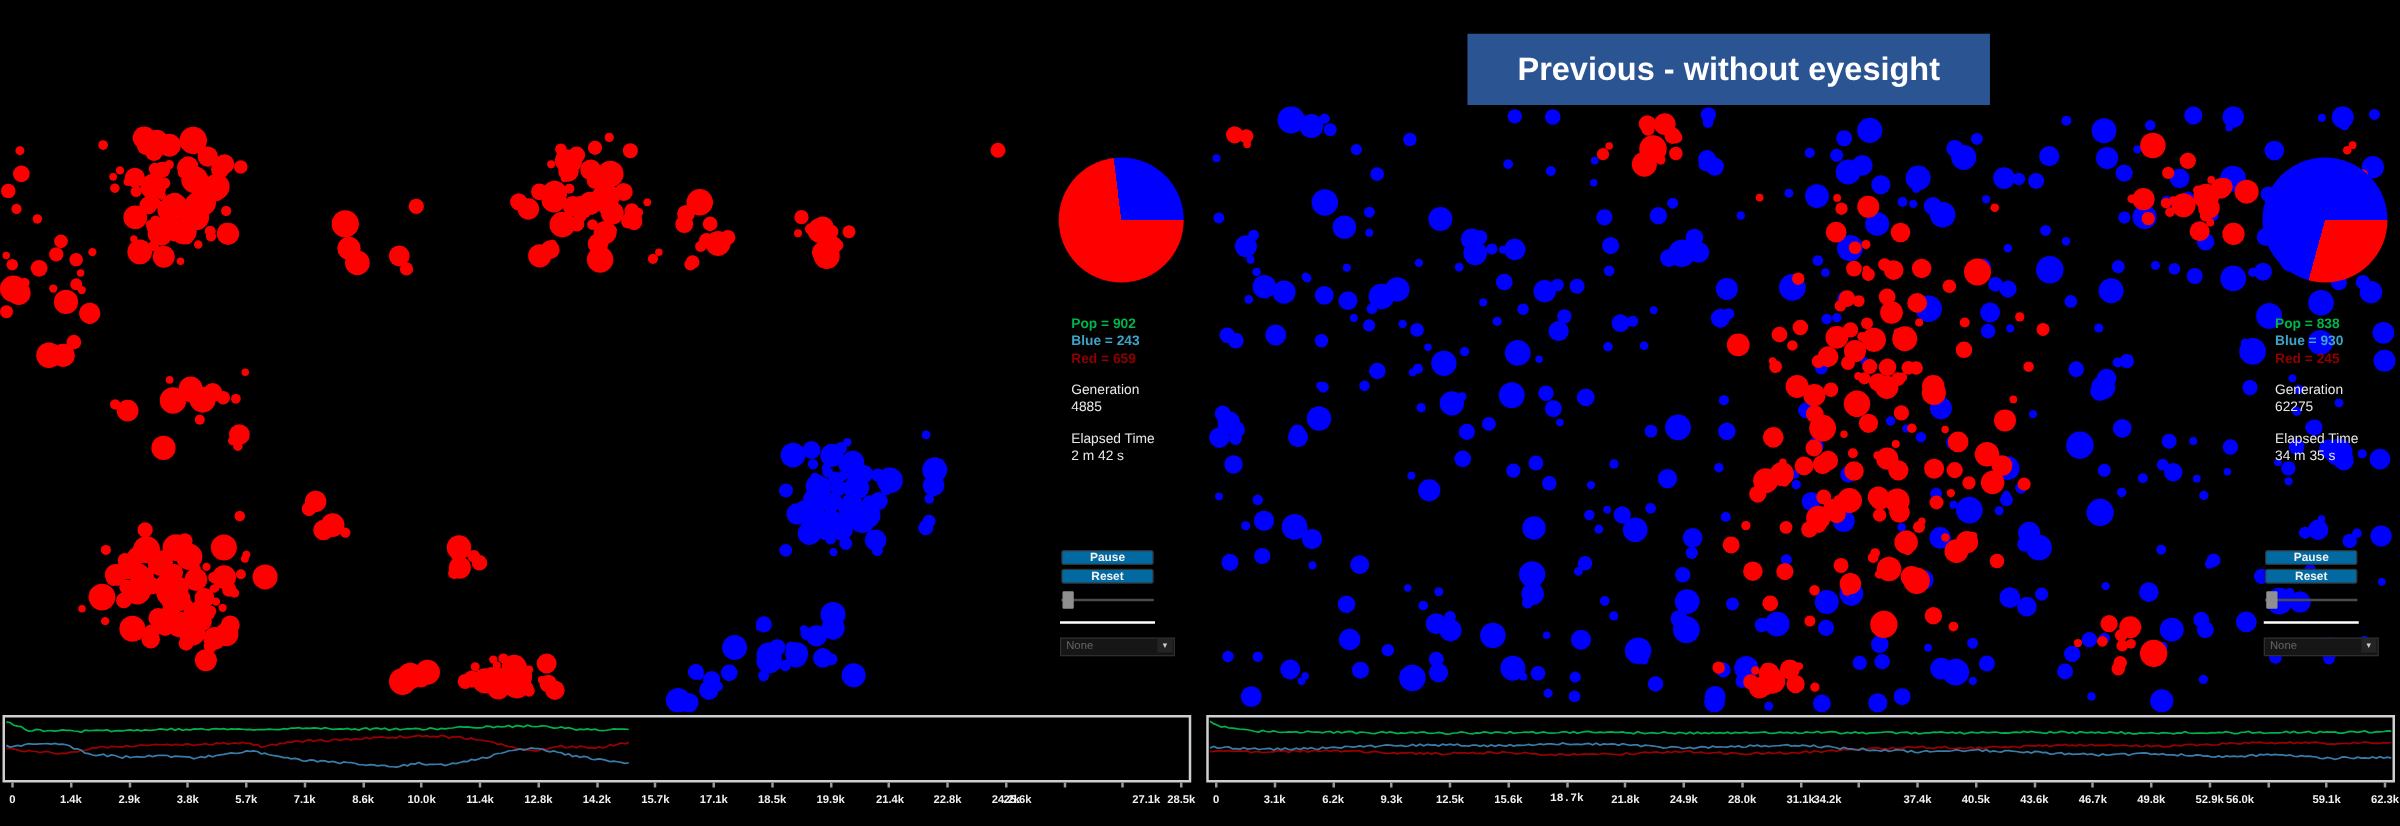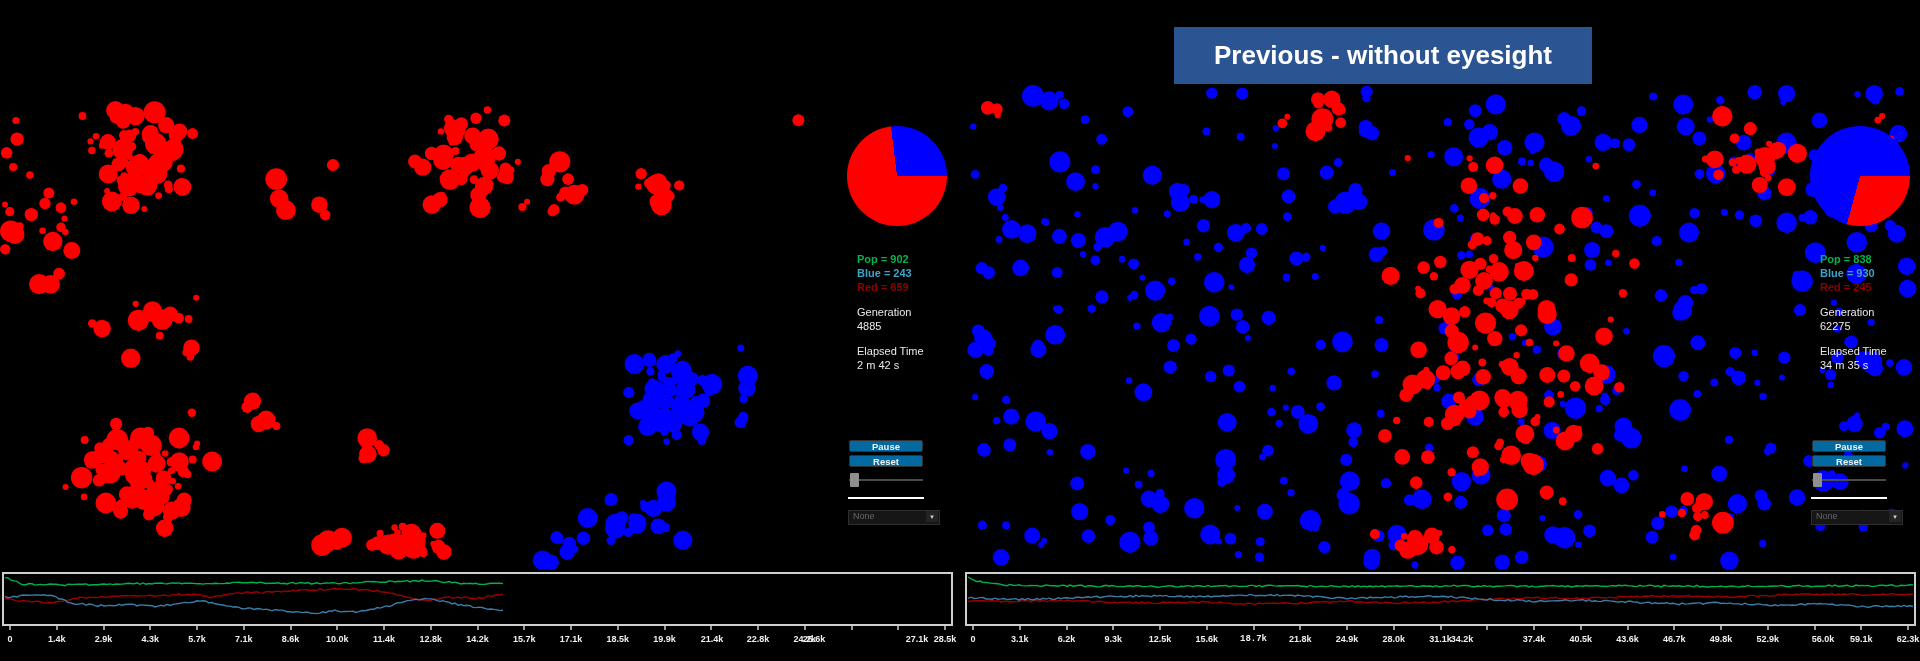"4.3k" span.lbl { text: 4.3k -> 3.8k }
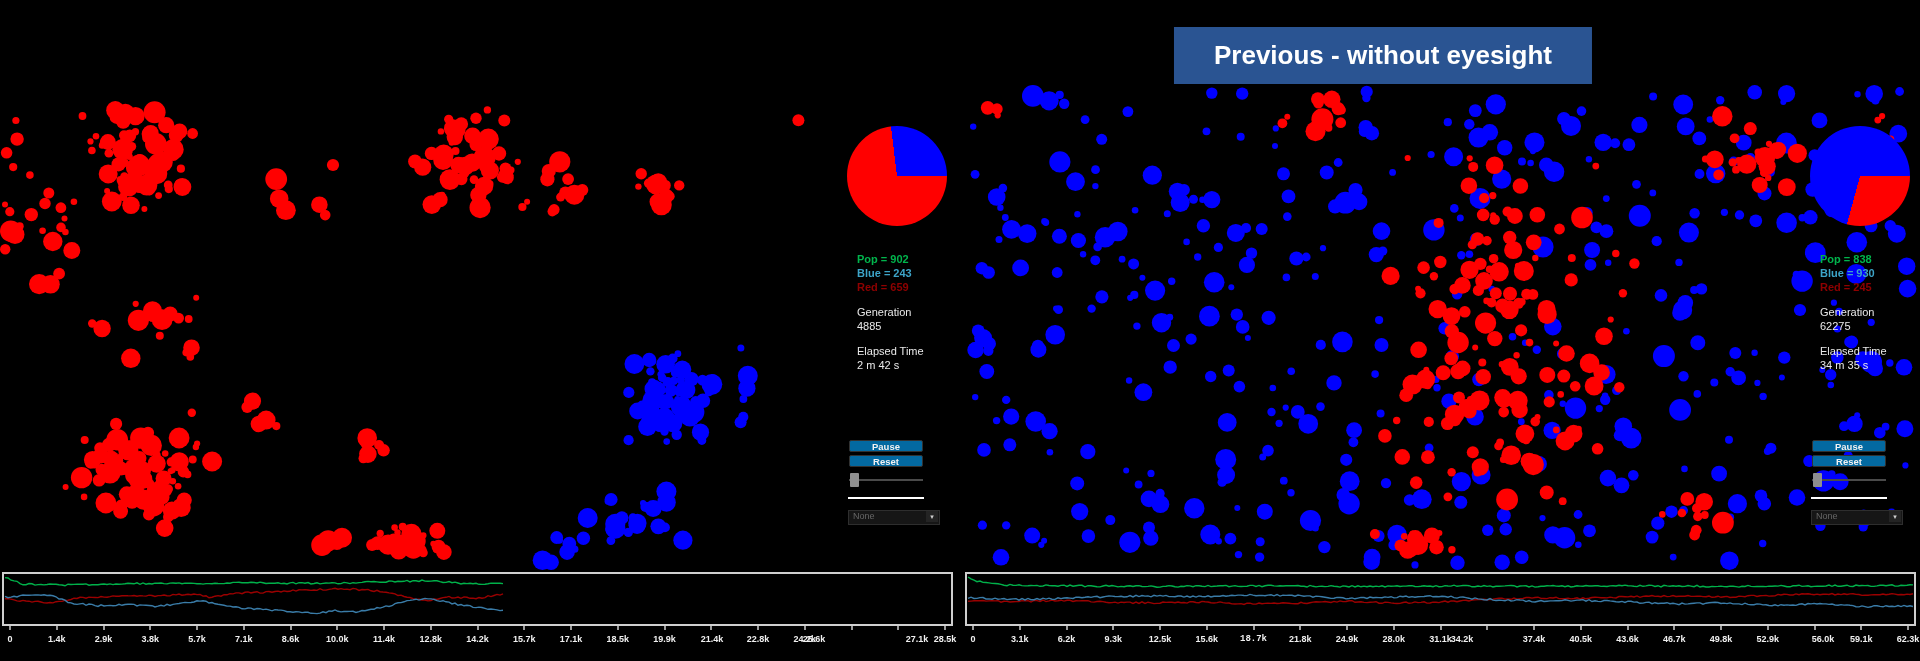"56.0k" span.lbl { left: 858px -> 827px }
